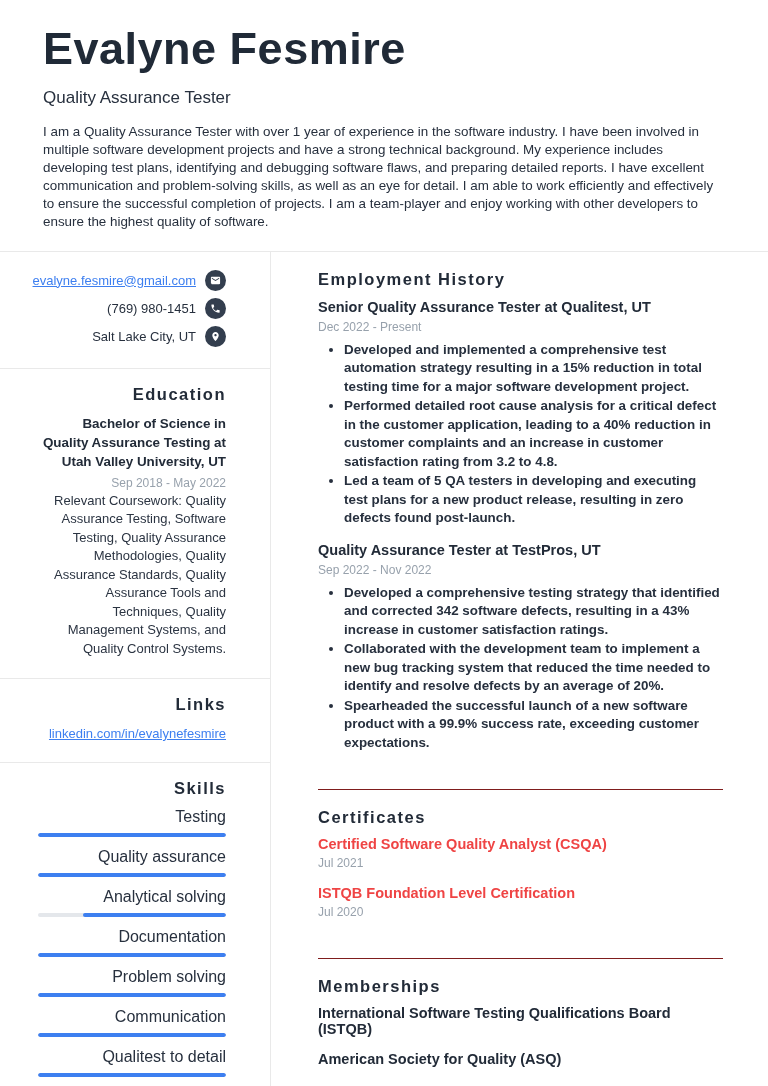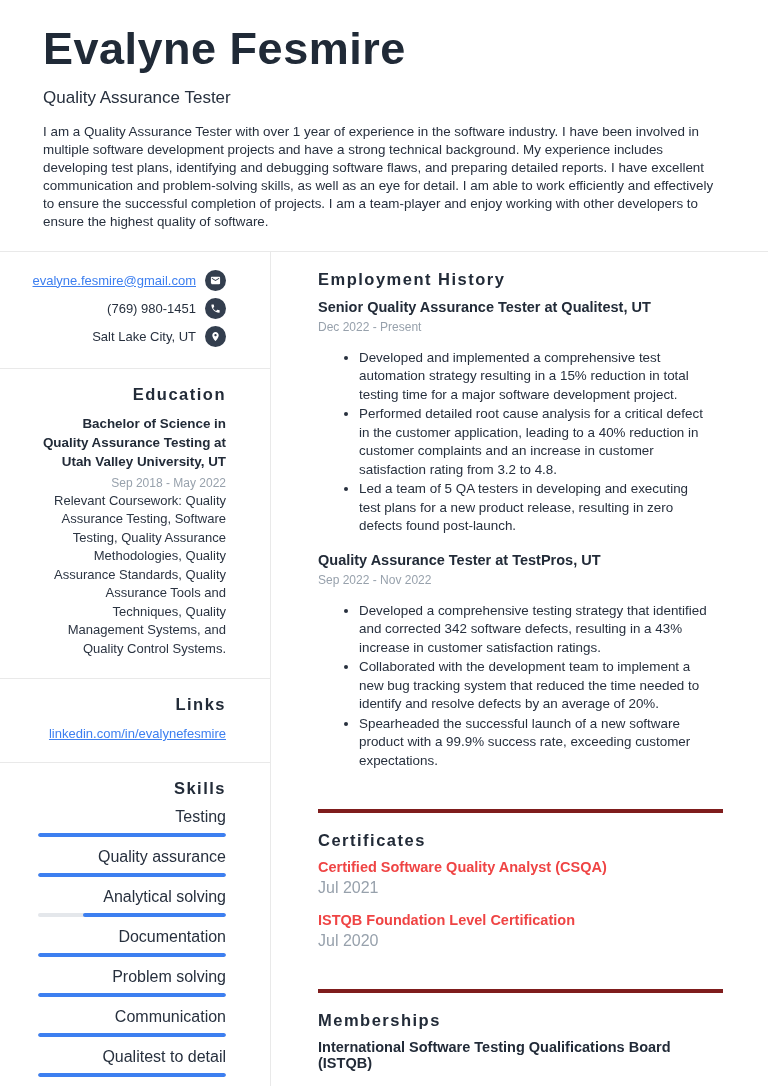"Developed and implemented a" .job ul { font-weight: none -> bold; margin: 15px -> 0 }
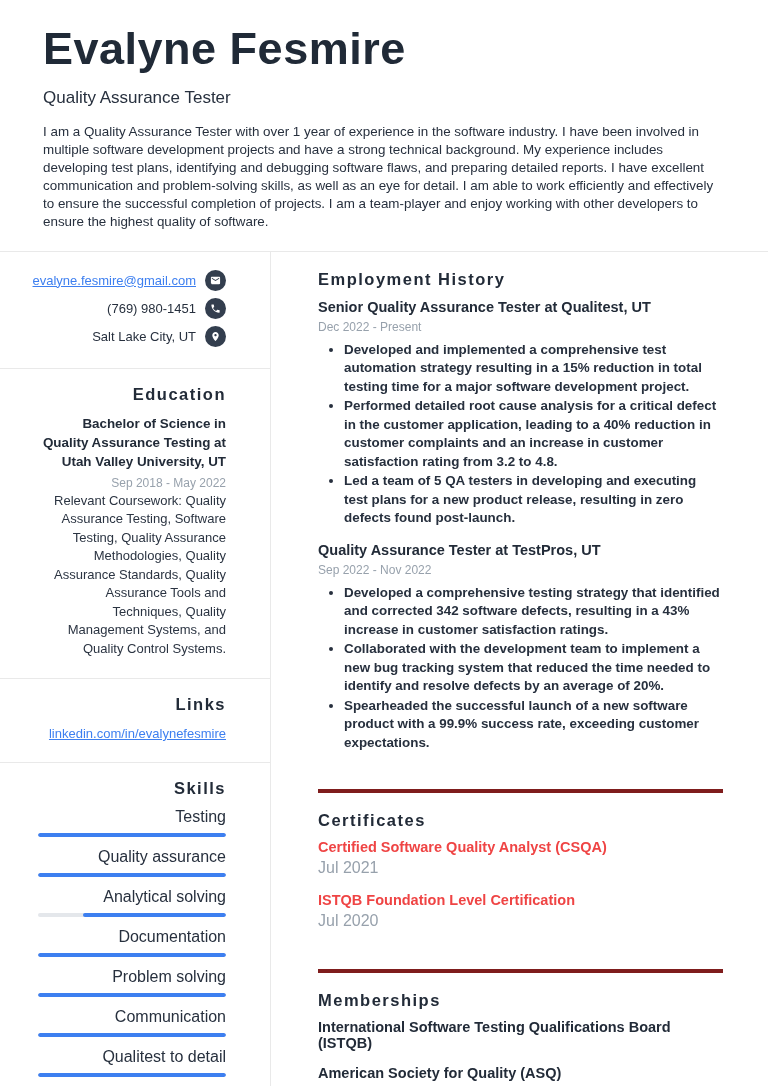"Certificates" .main-section + .main-section { border-top: 4px solid #7f1d1d -> 1px solid #7f1d1d }
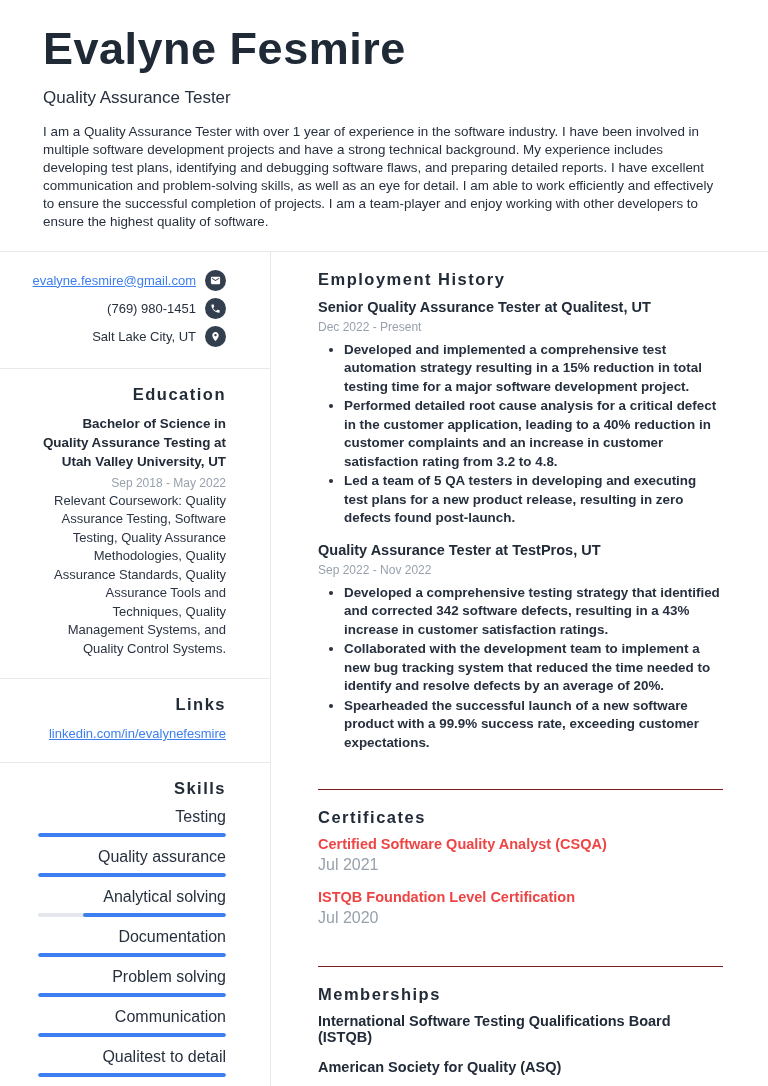"Jul 2021" .cert-date { font-size: 16px -> 12px }
